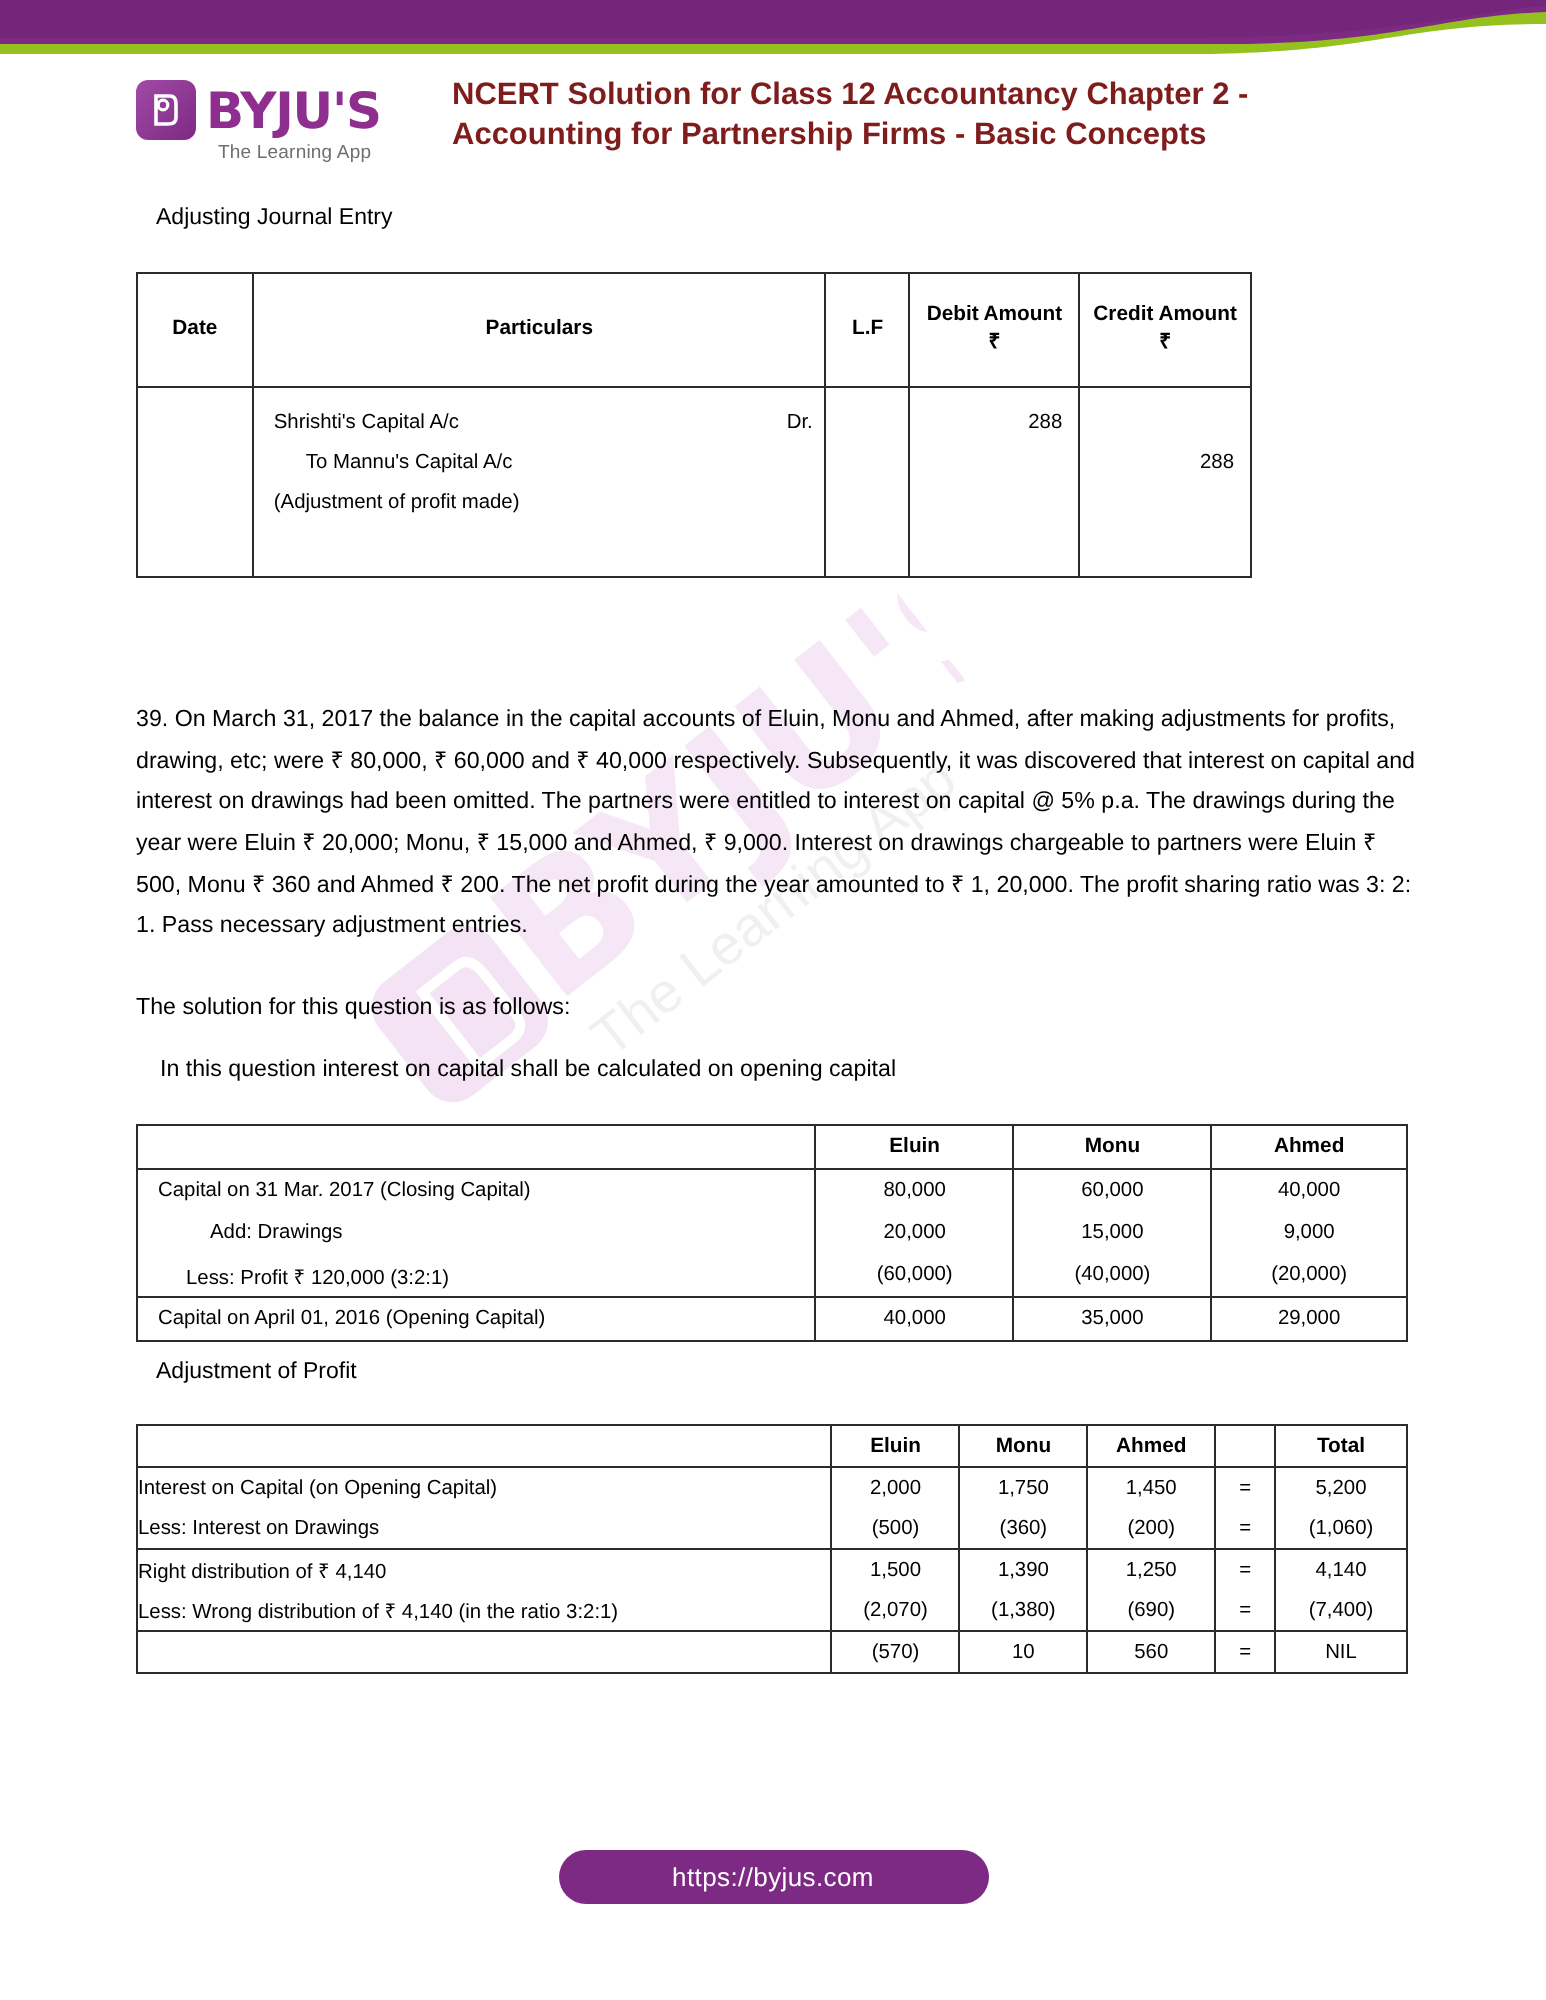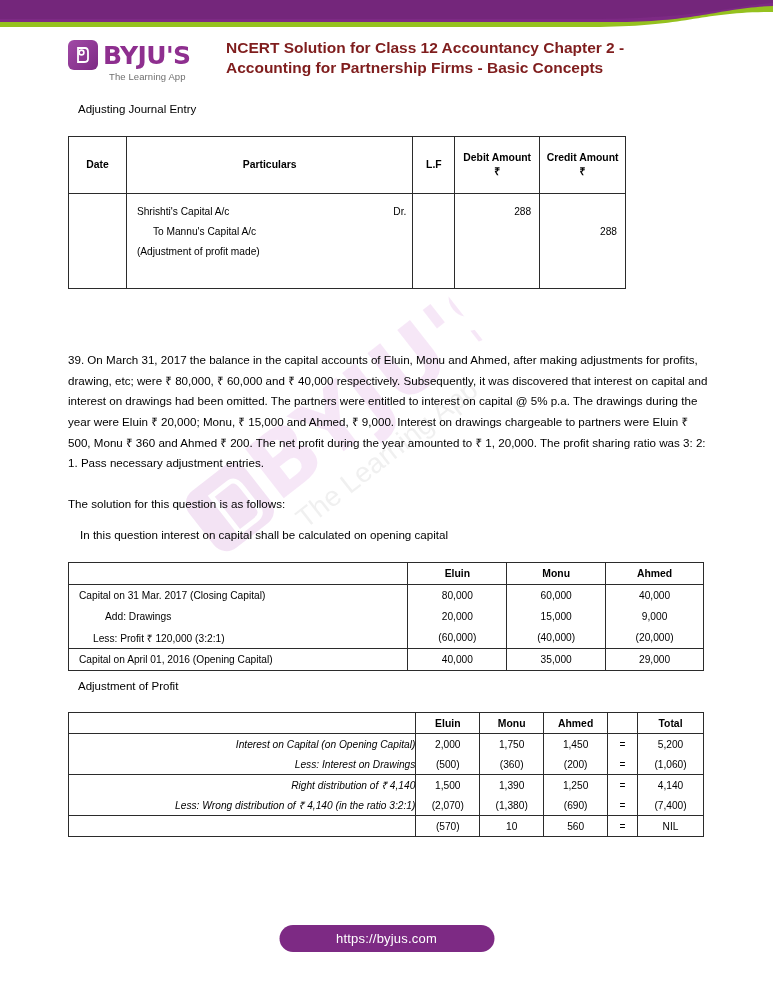"Interest on Capital (on Opening" .a-label { font-style: italic -> none; padding-left: 10px -> 0; text-align: right -> left }
